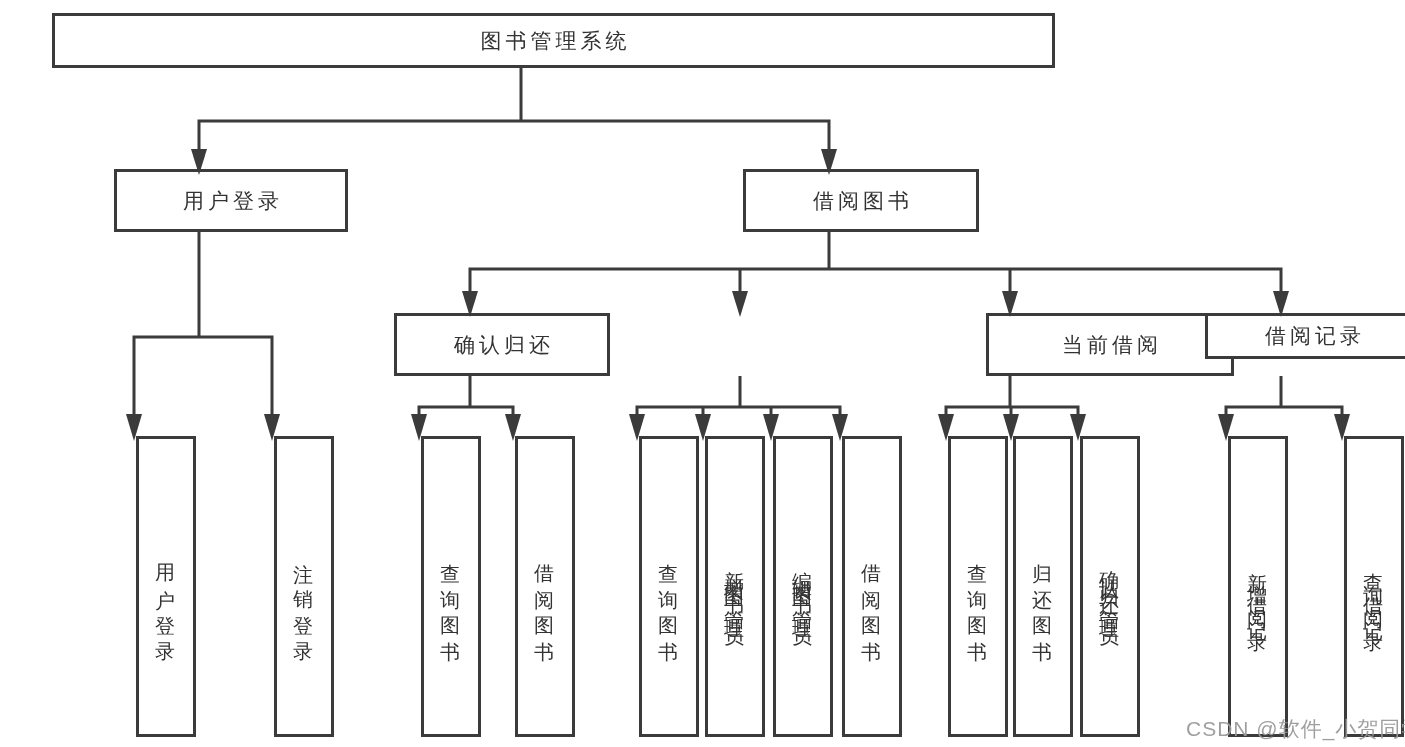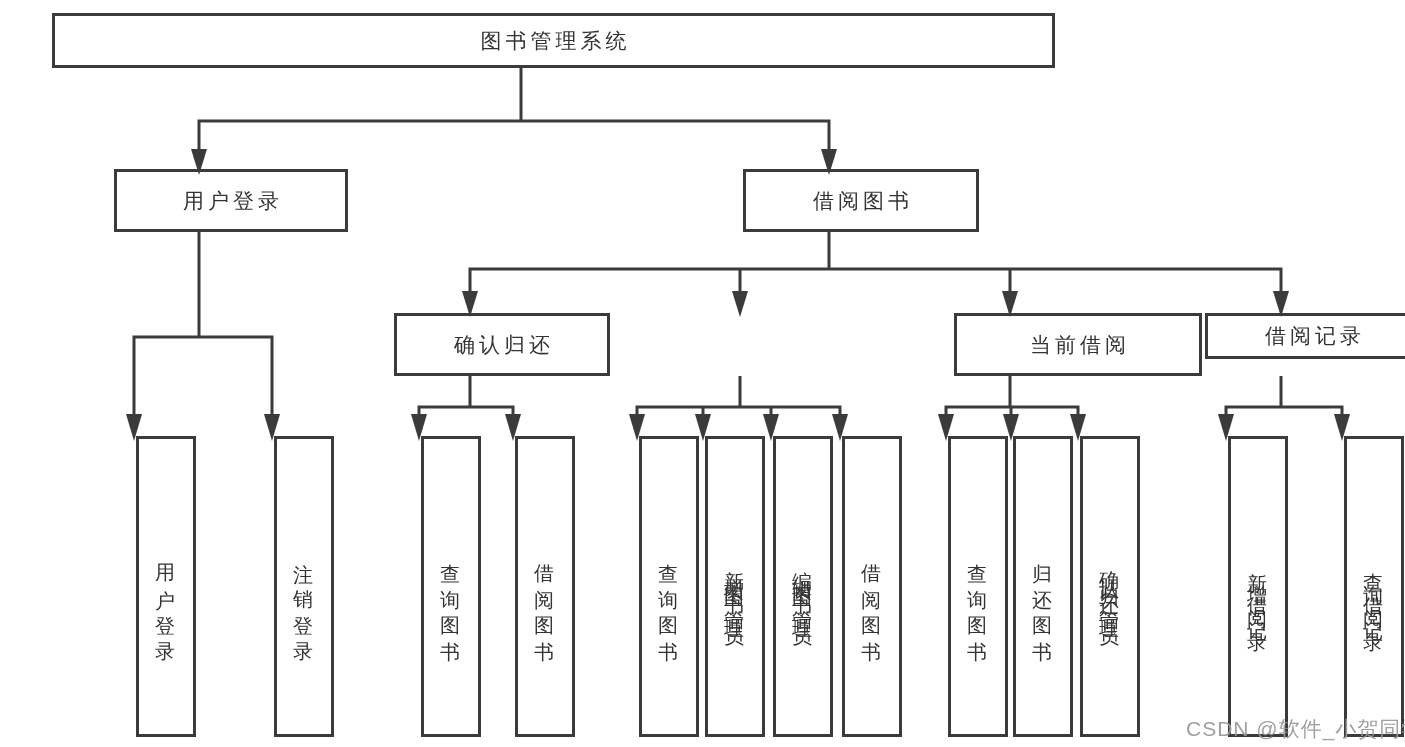"当前借阅" div.box { left: 922px -> 954px }
